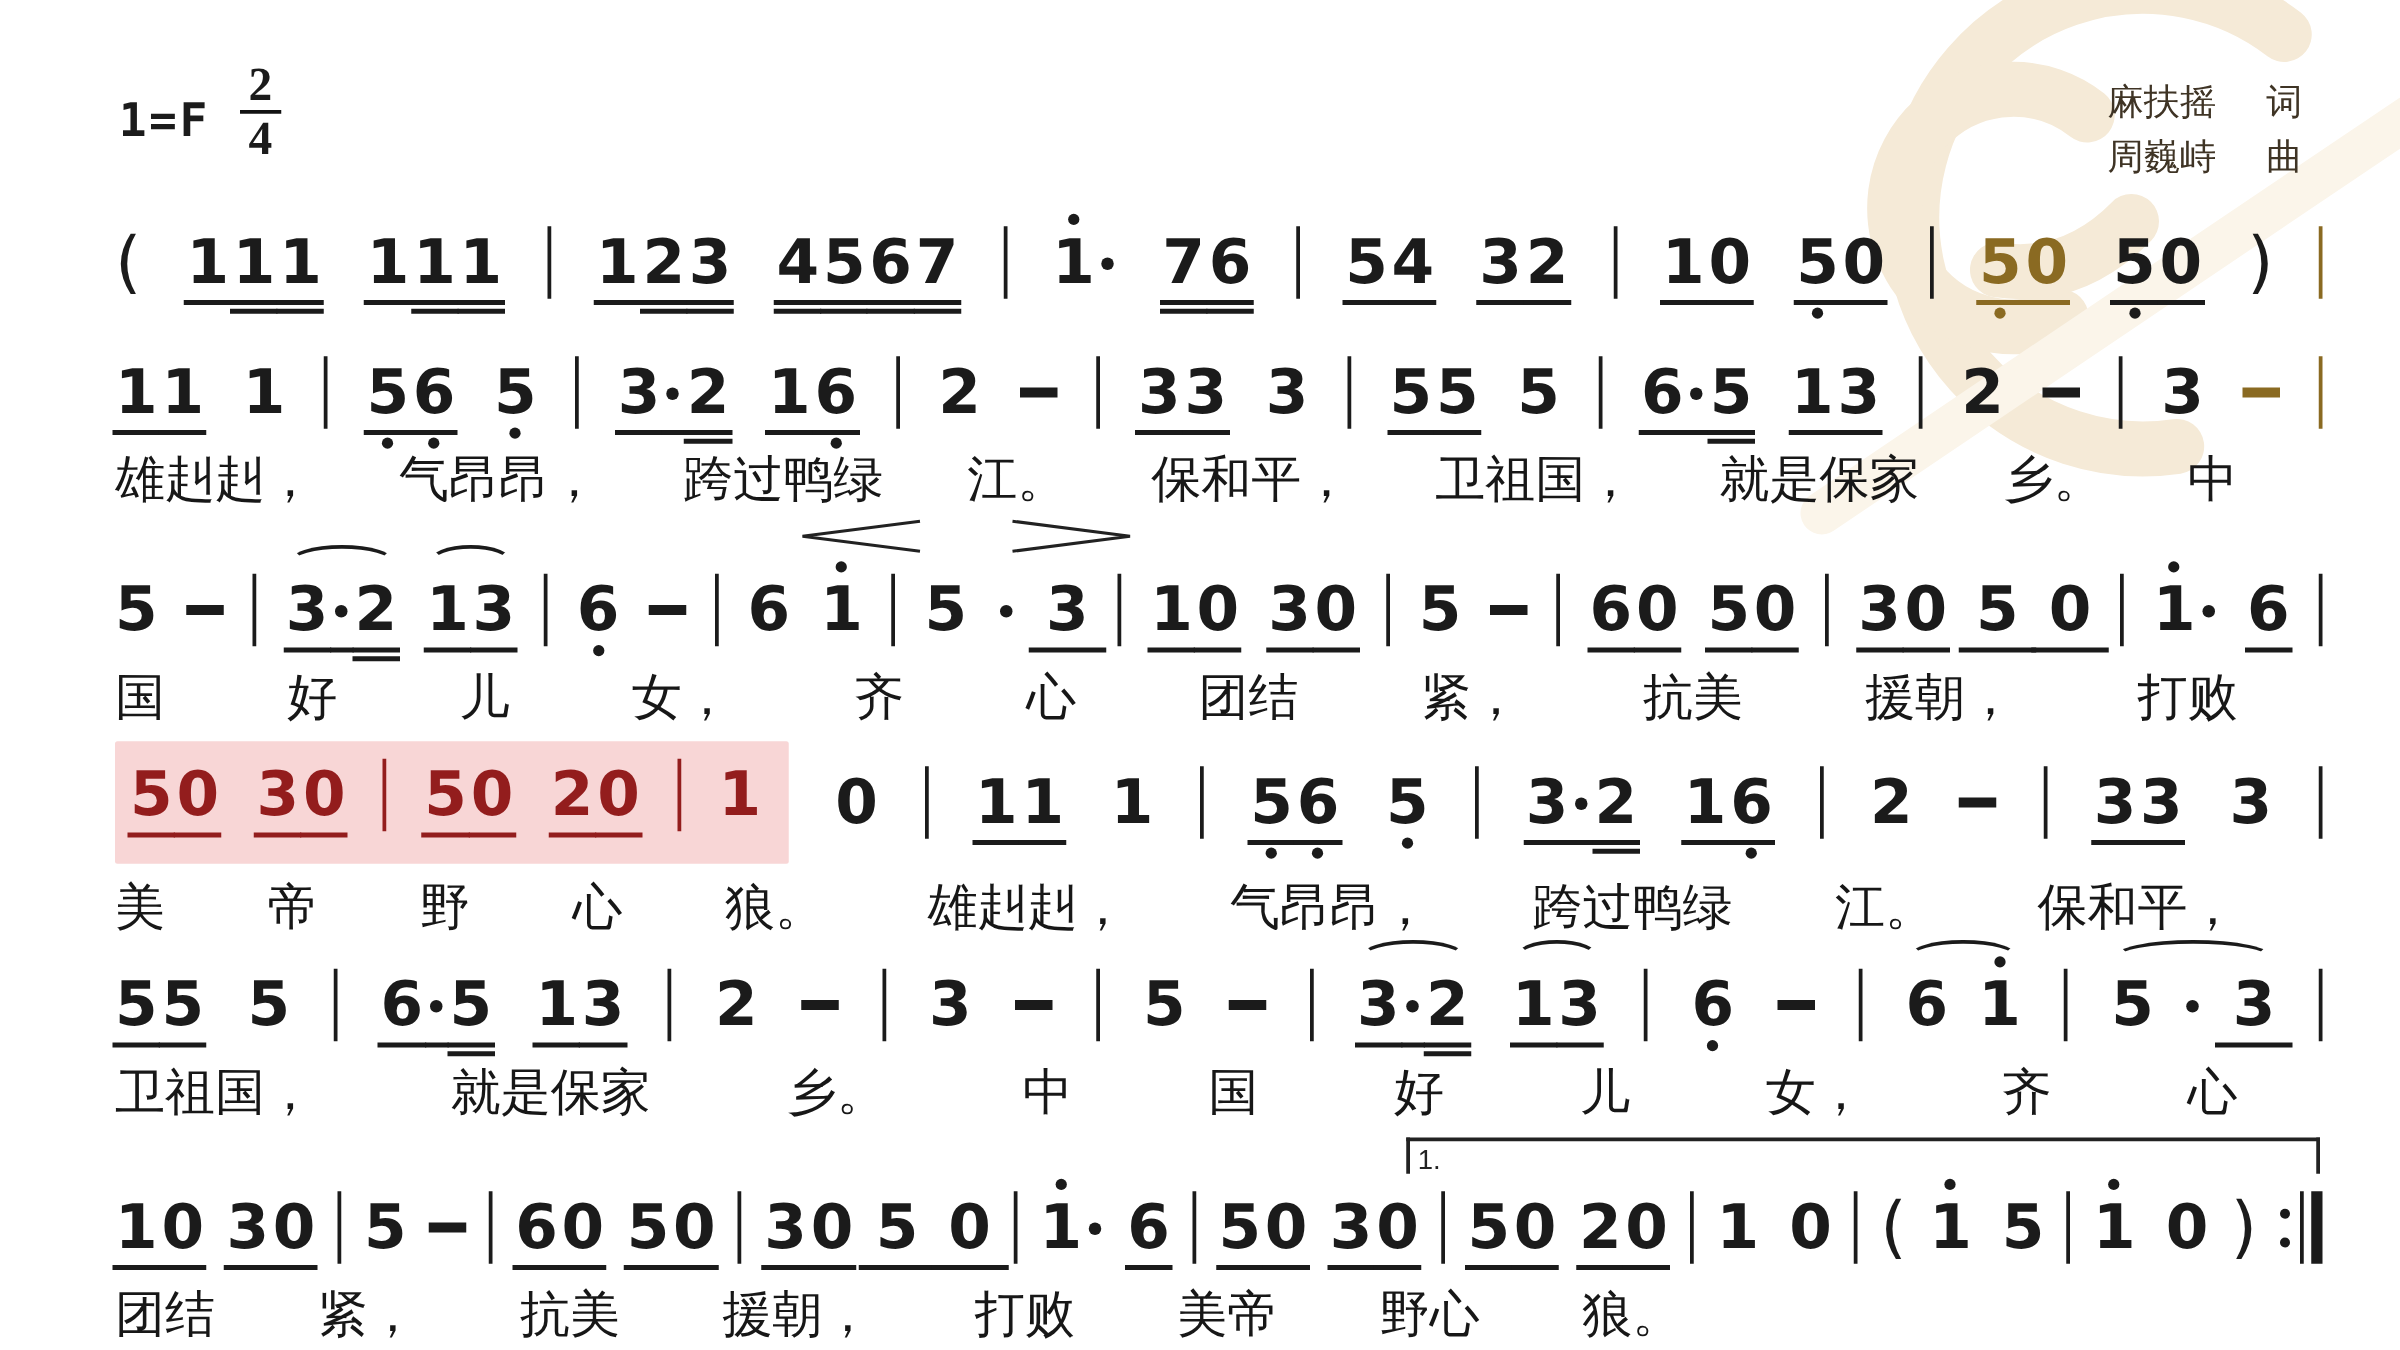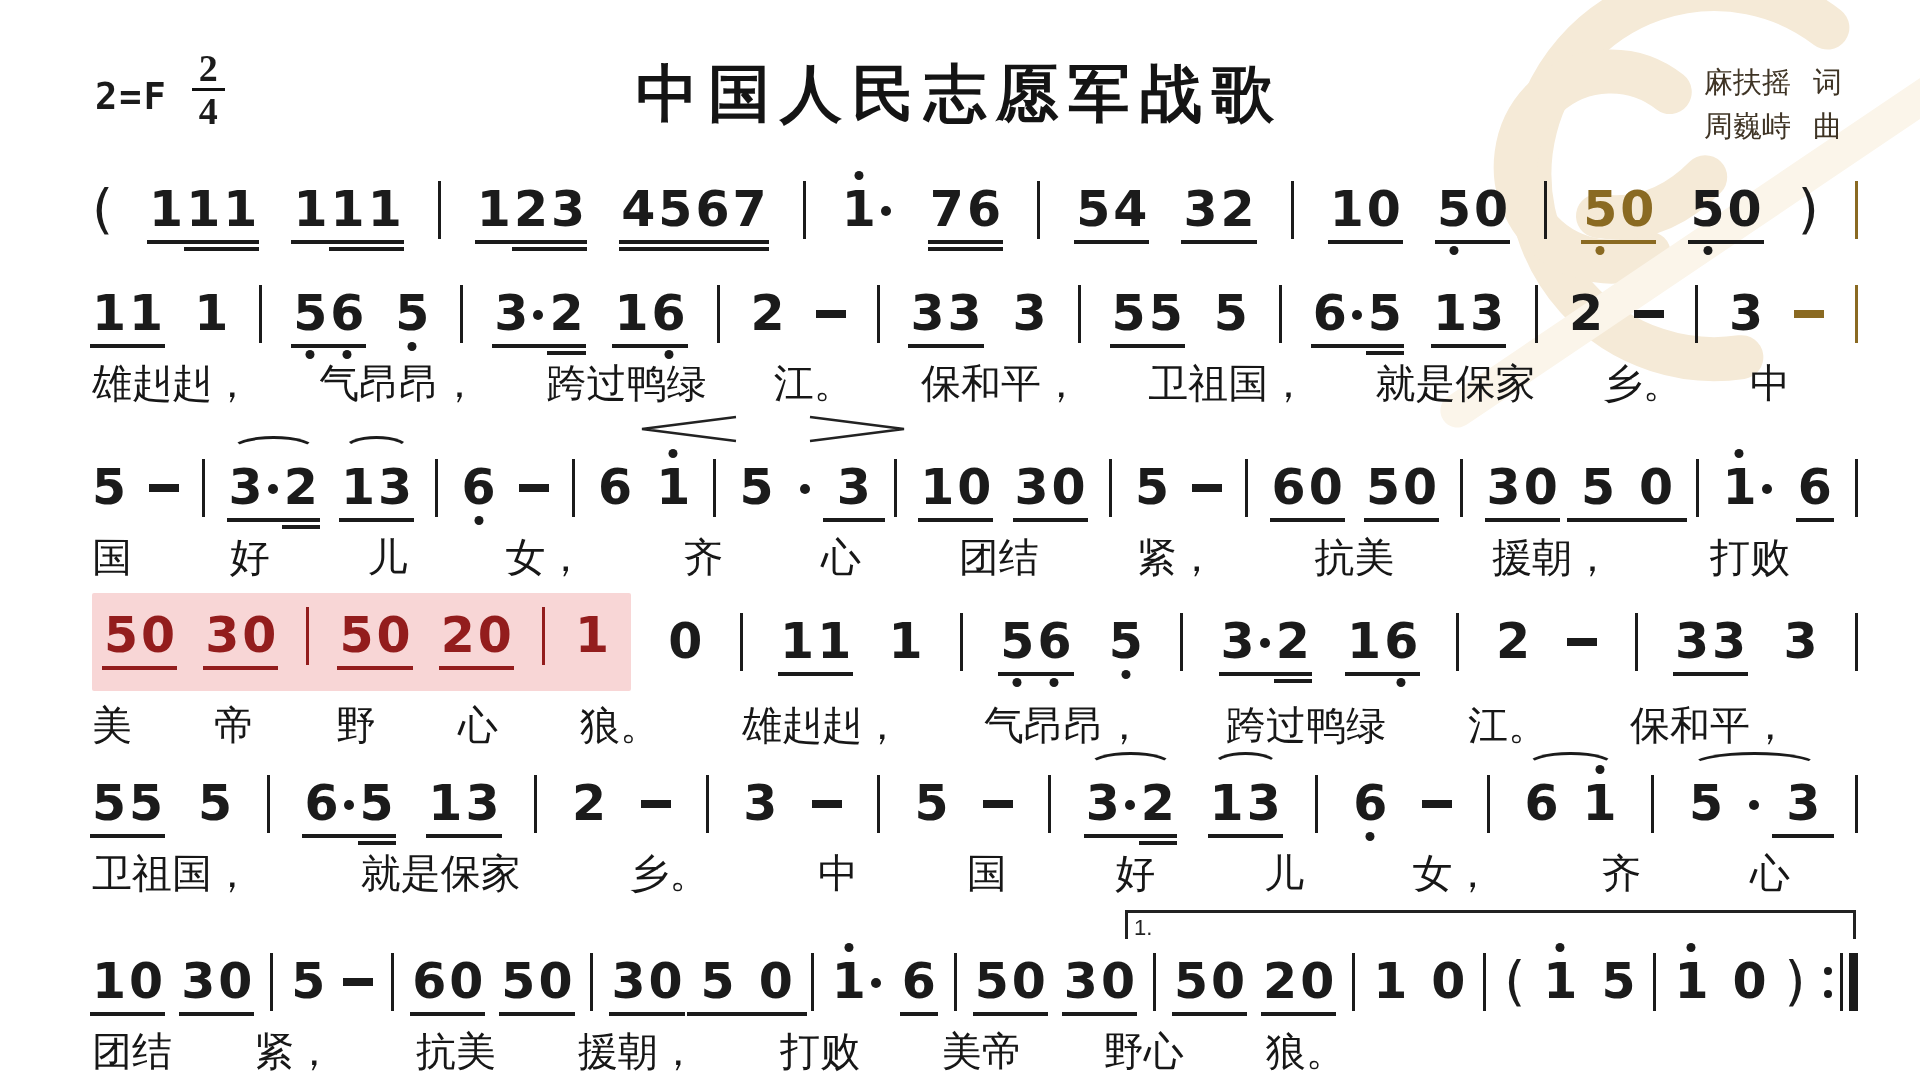"2=F" span.kf { text: 2 -> 1 }
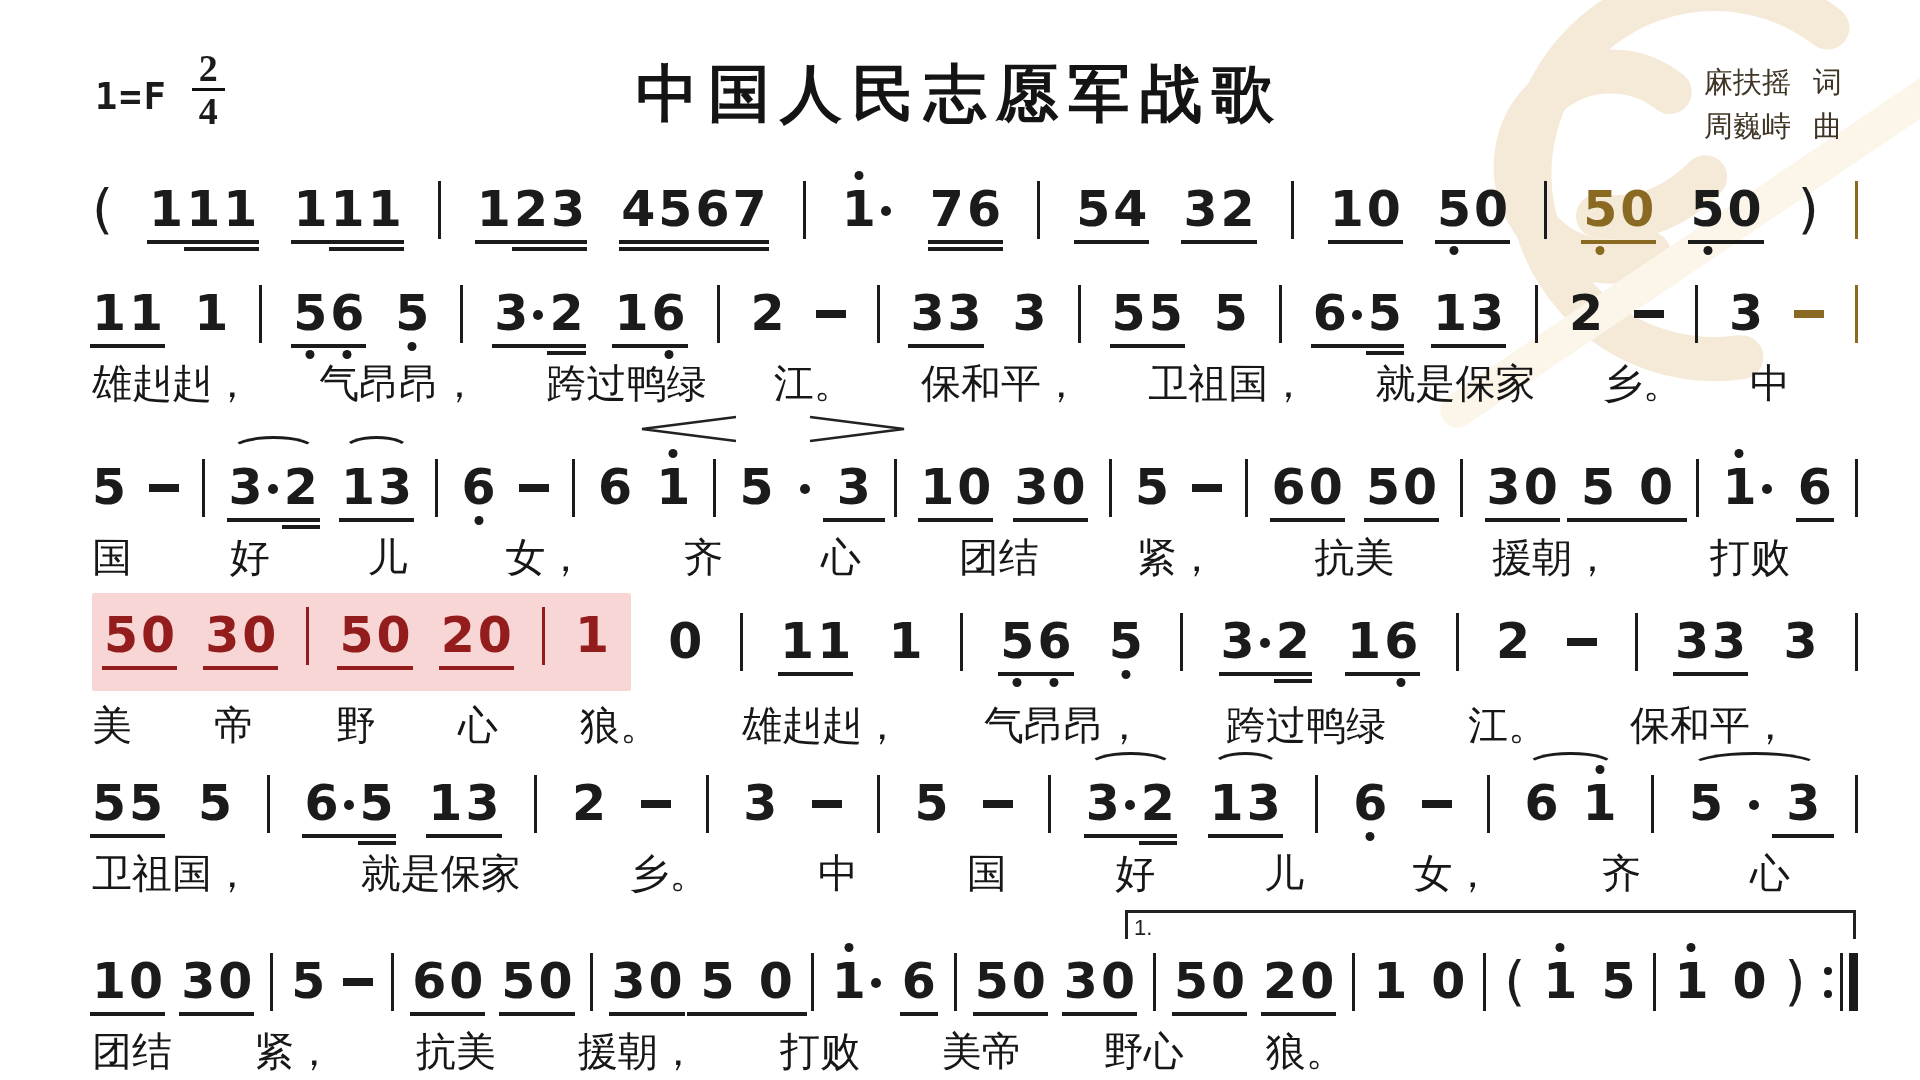"中国人民志愿军战歌" div.title { html: <div>中国人民志愿军战歌</div> -> none }
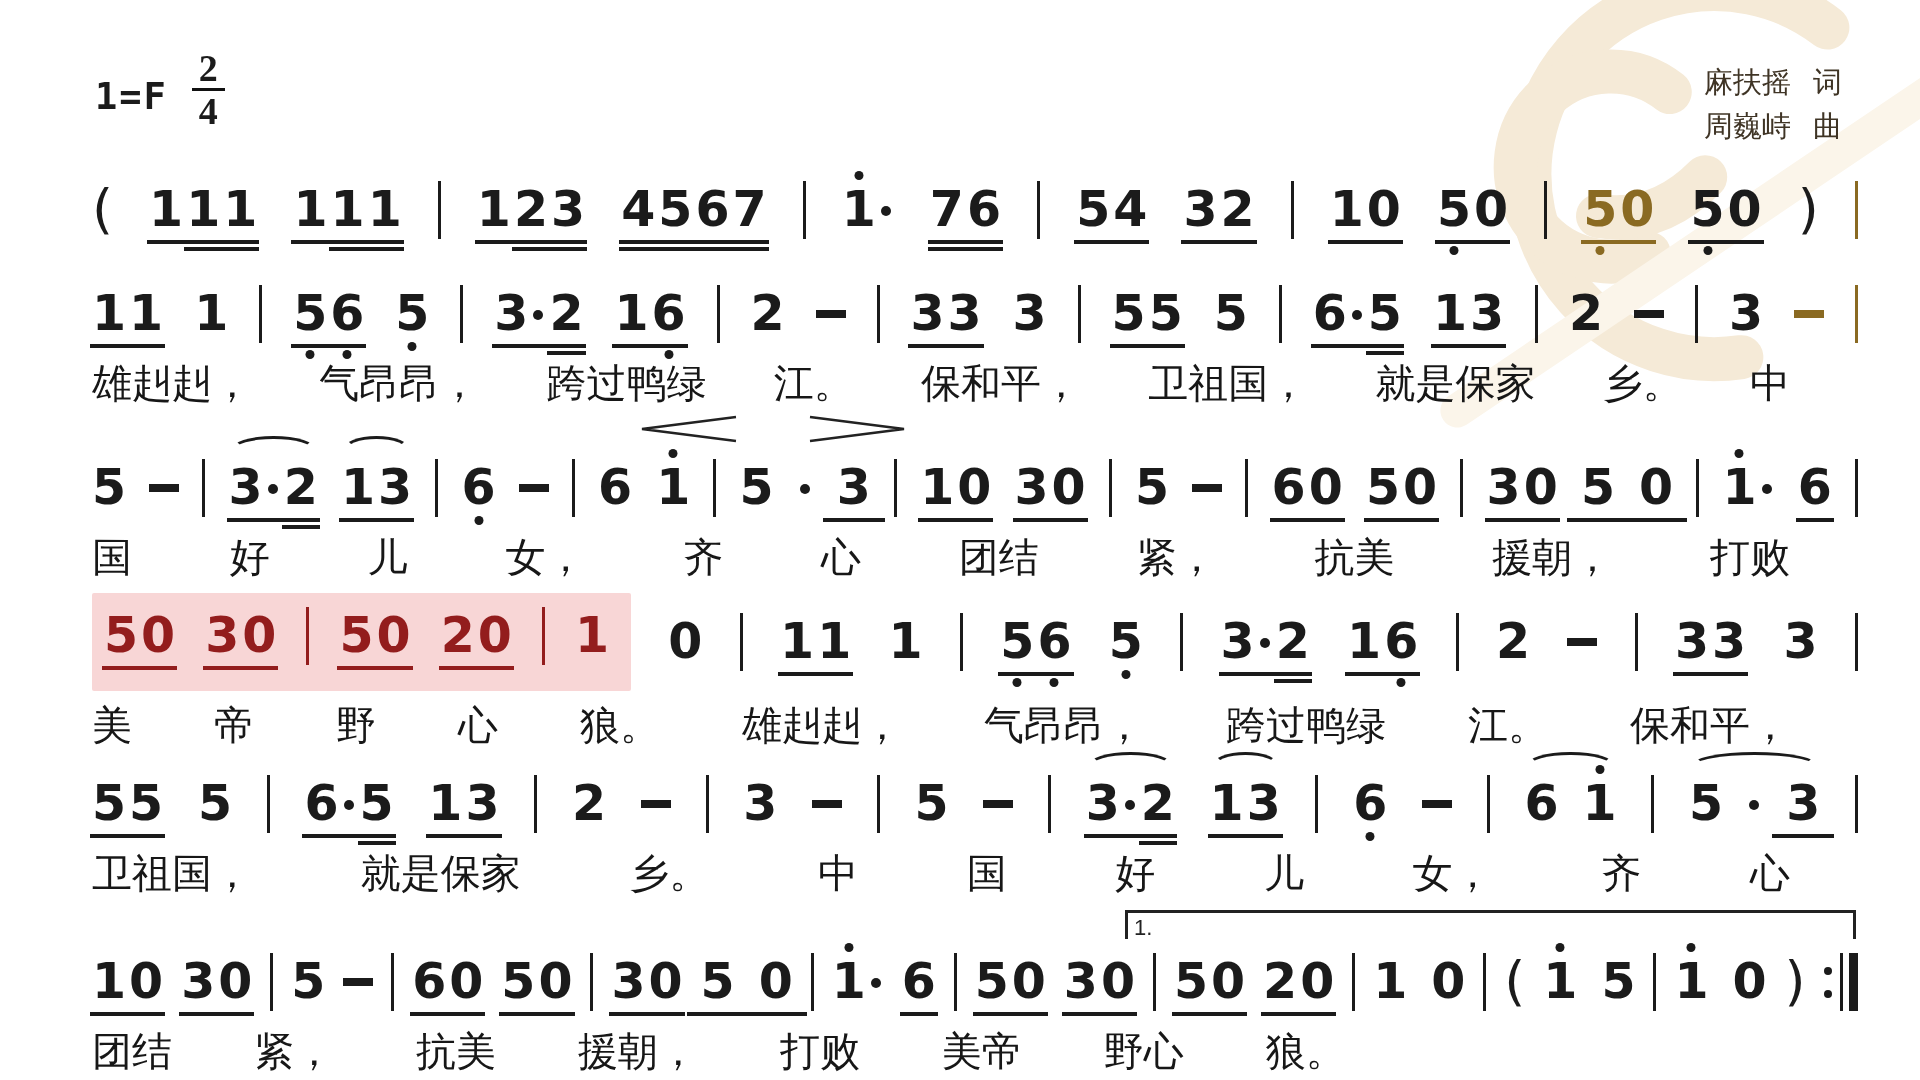"麻扶摇" .credits .cr { gap: 22px -> 40px }
